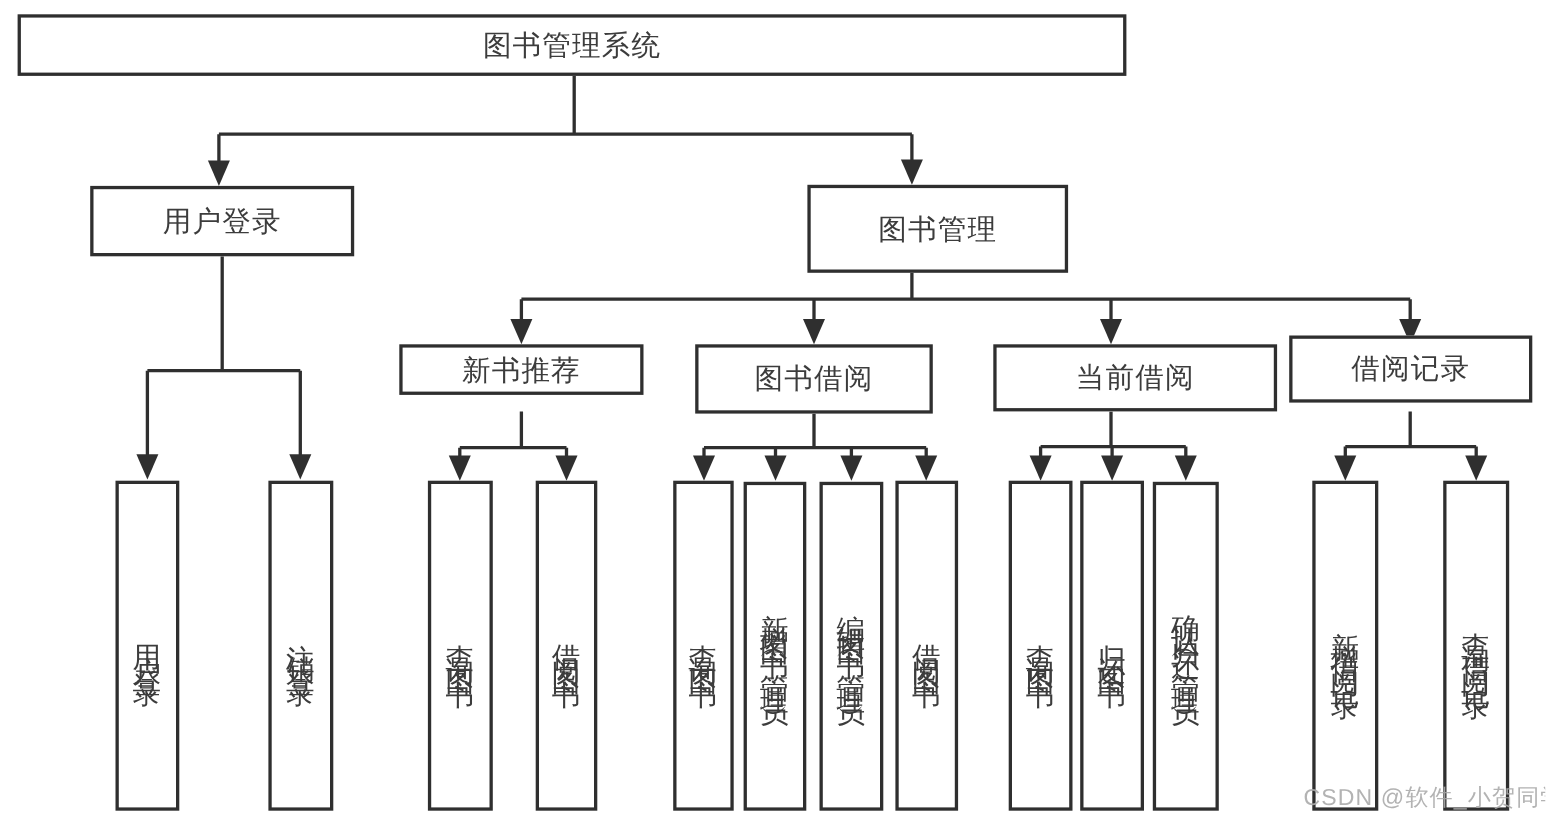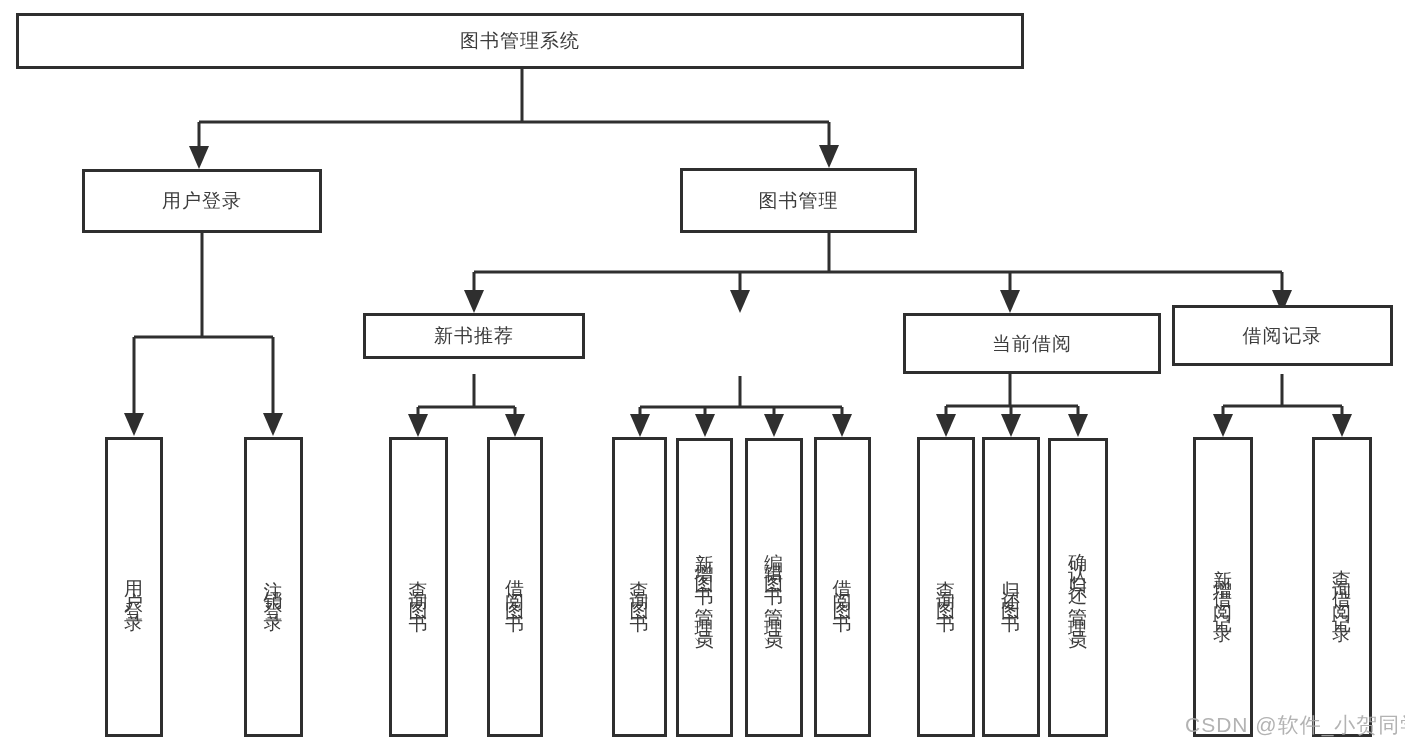"图书管理系统" .box { font-size: 19px -> 26px }
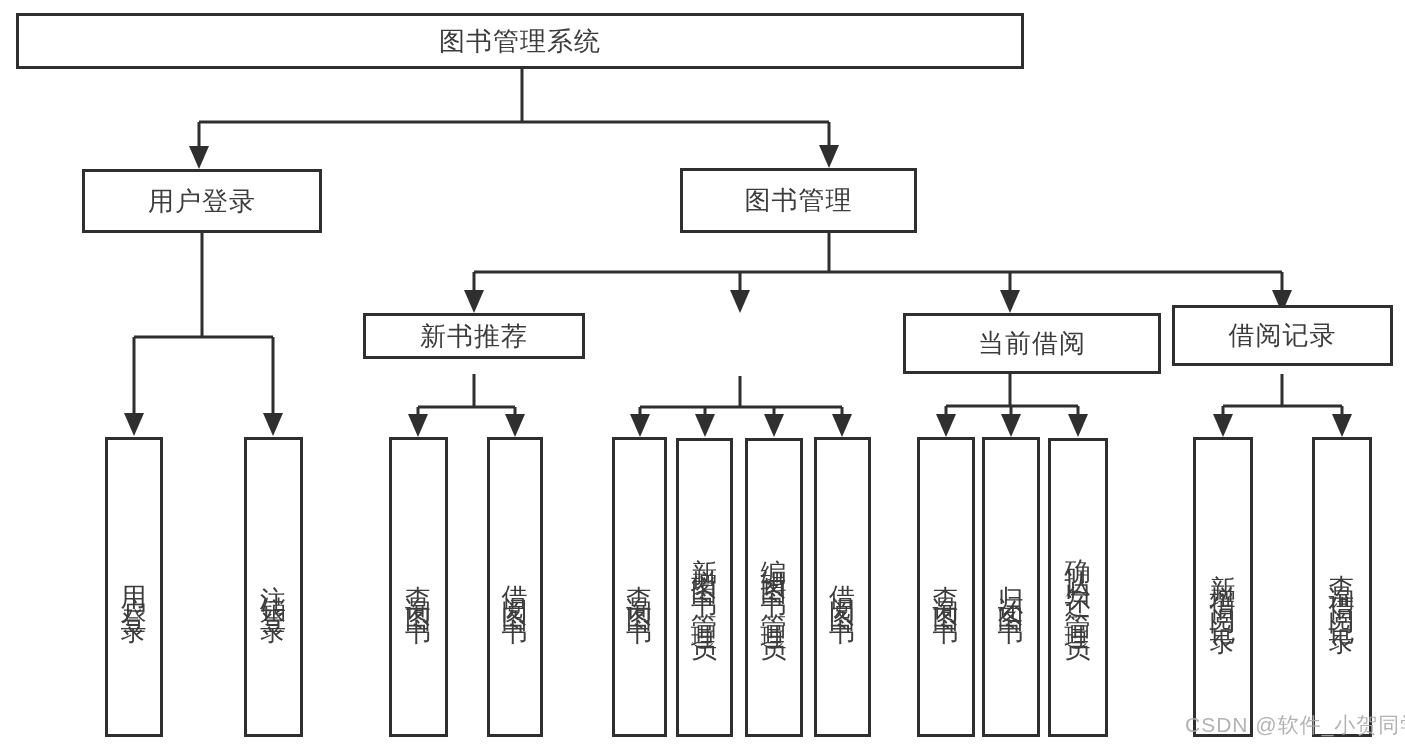"图书管理" div.box { height: 65px -> 80px; left: 680px -> 734px }
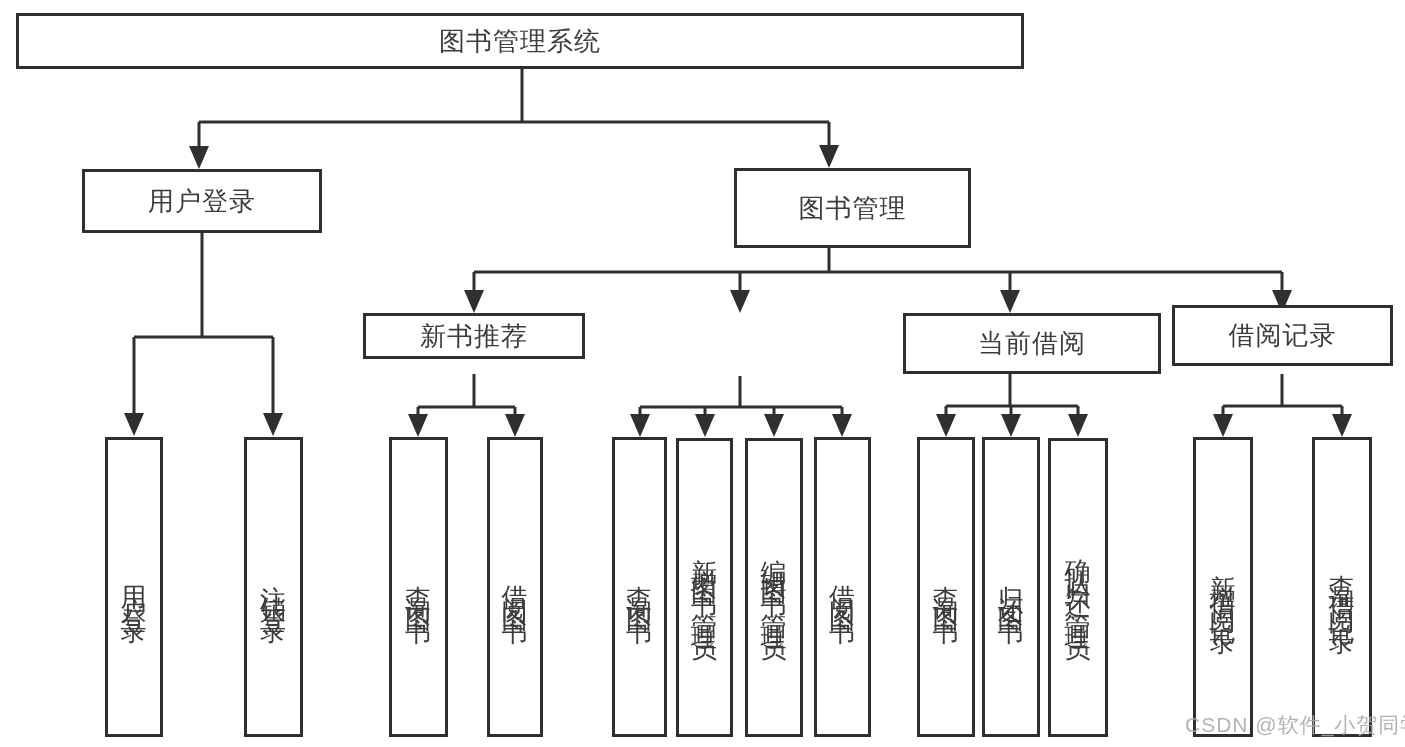"图书借阅" div.box { html: none -> <div> <span>图书借阅</span> </div> }
